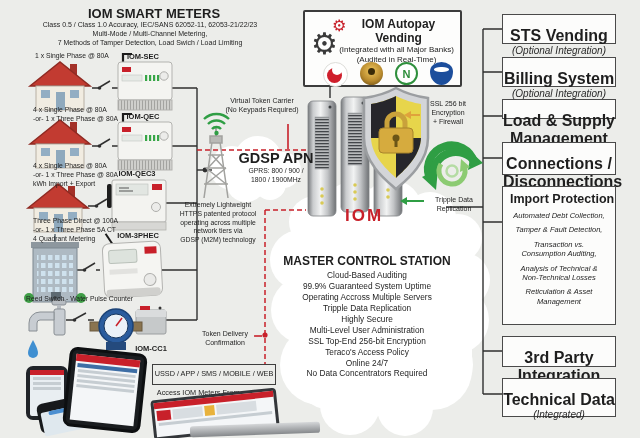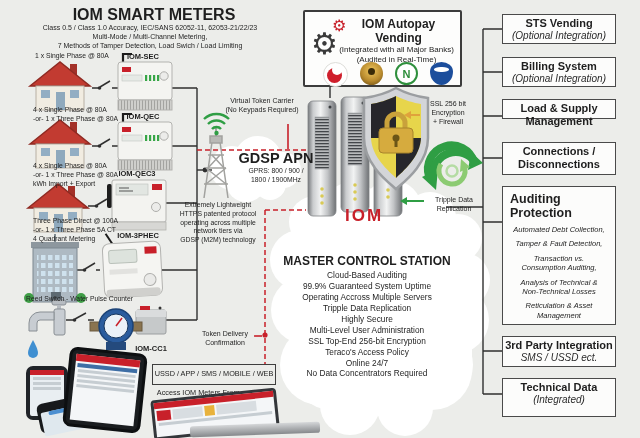"IOM SMART METERS" div.b { font-size: 16px -> 13px }
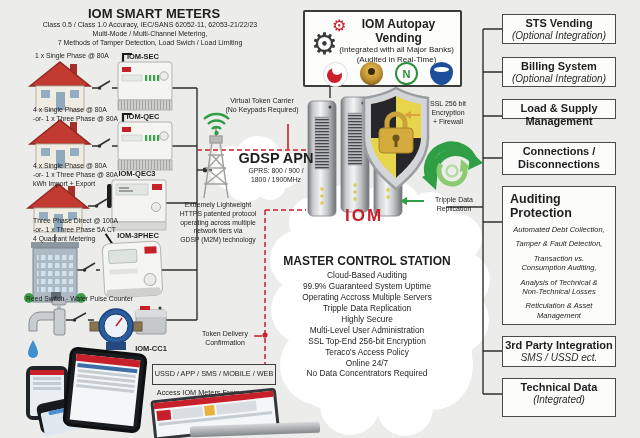"STS Vending" .panel-title { font-size: 11px -> 16px; margin-top: 2px -> 12px }
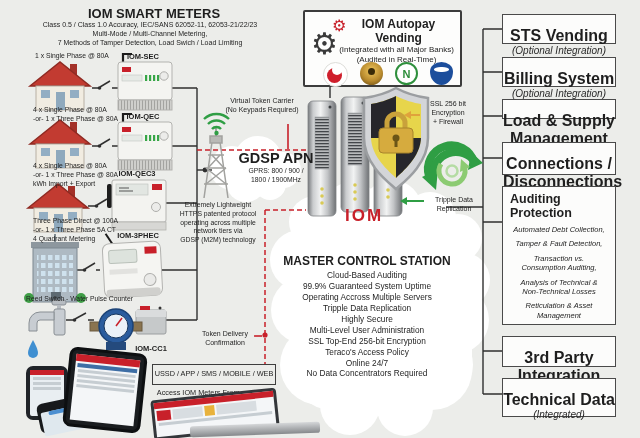"Auditing Protection" div.rev-title { text: Auditing -> Import }
